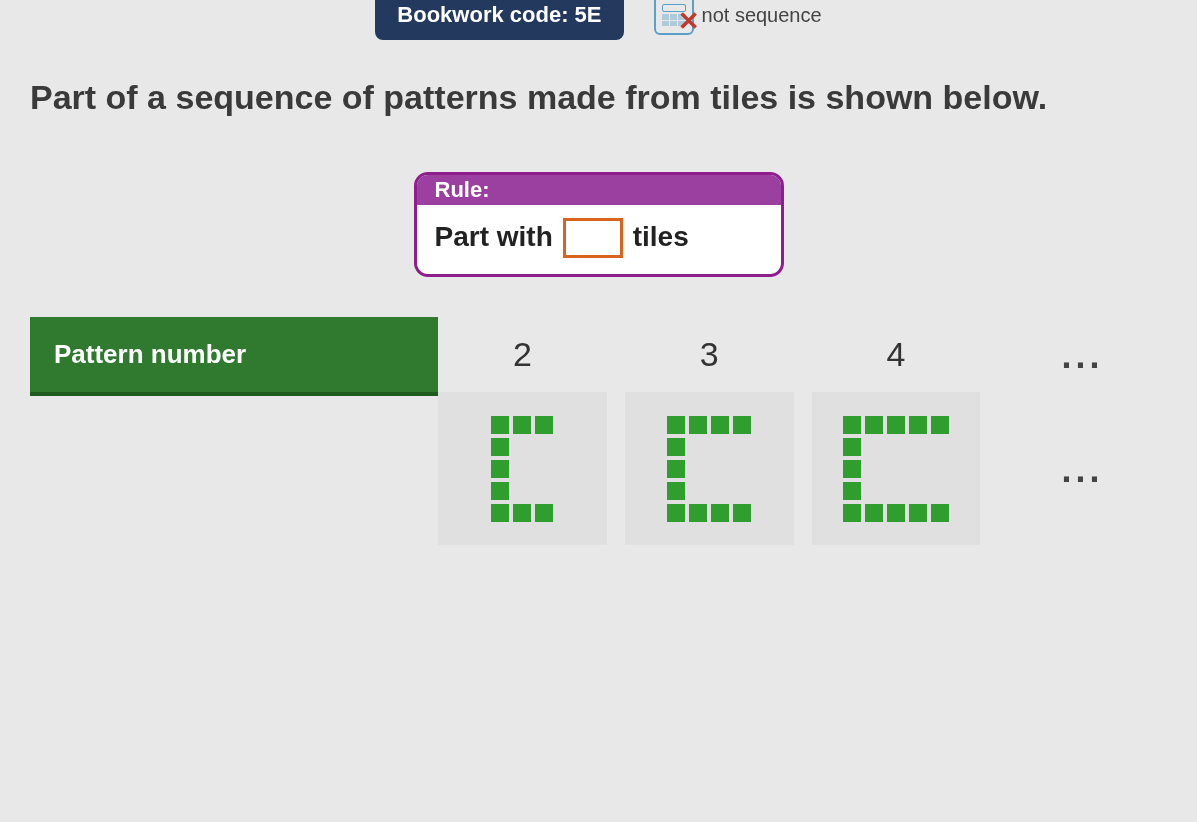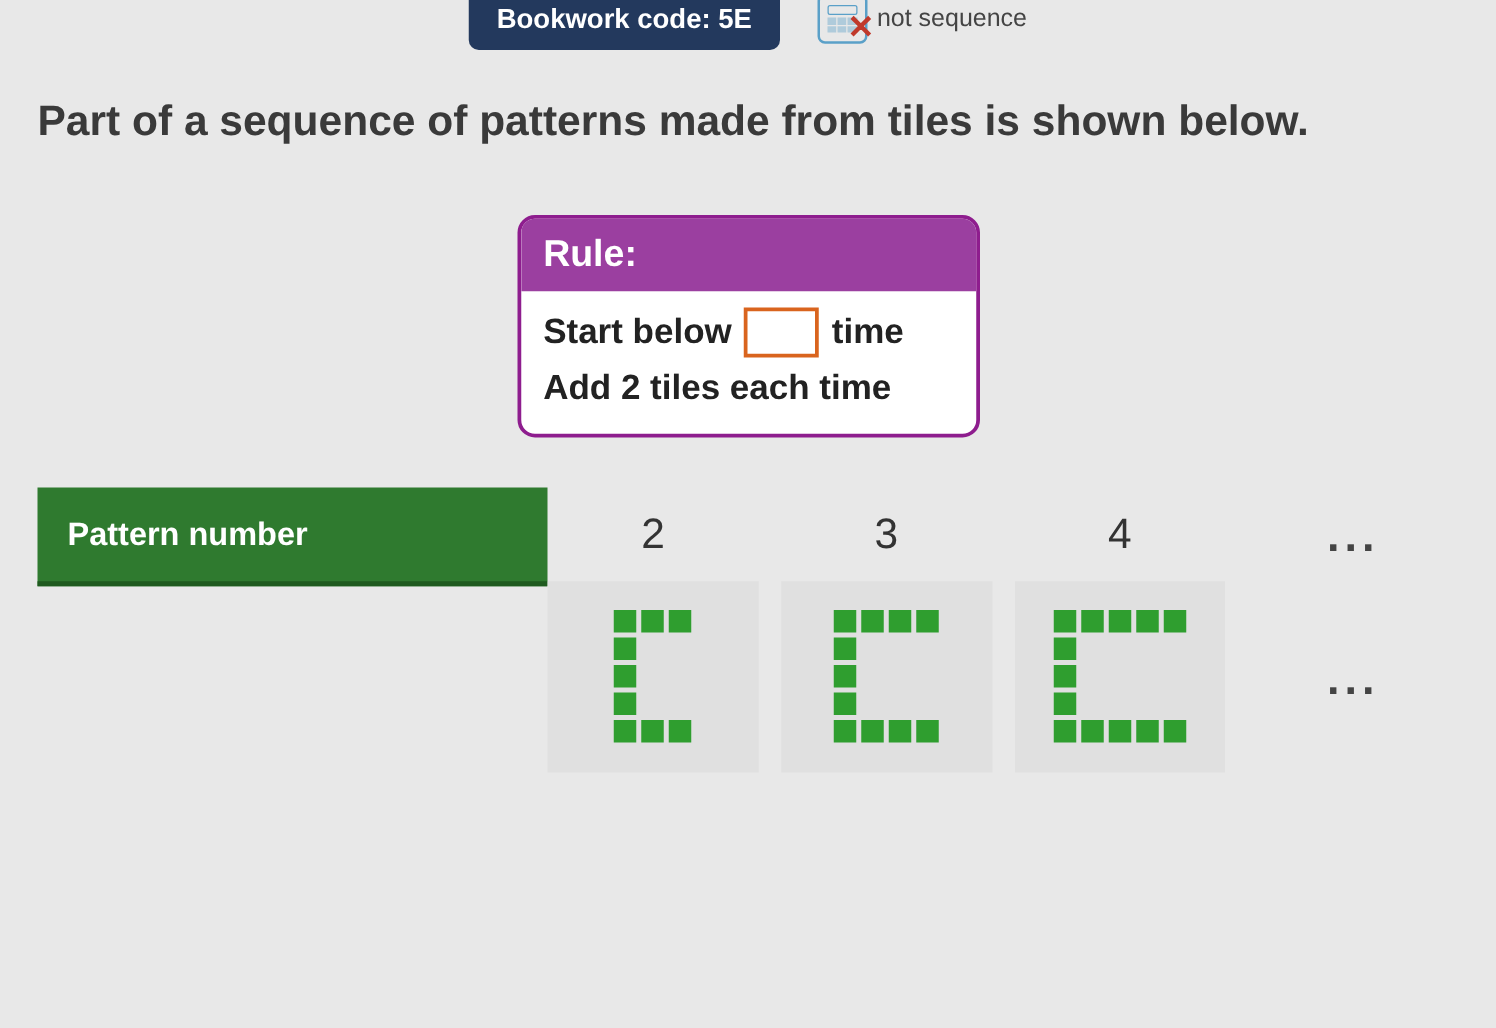"Rule:" .rule-header { font-size: 30px -> 22px; padding: 12px 18px -> 2px 18px }
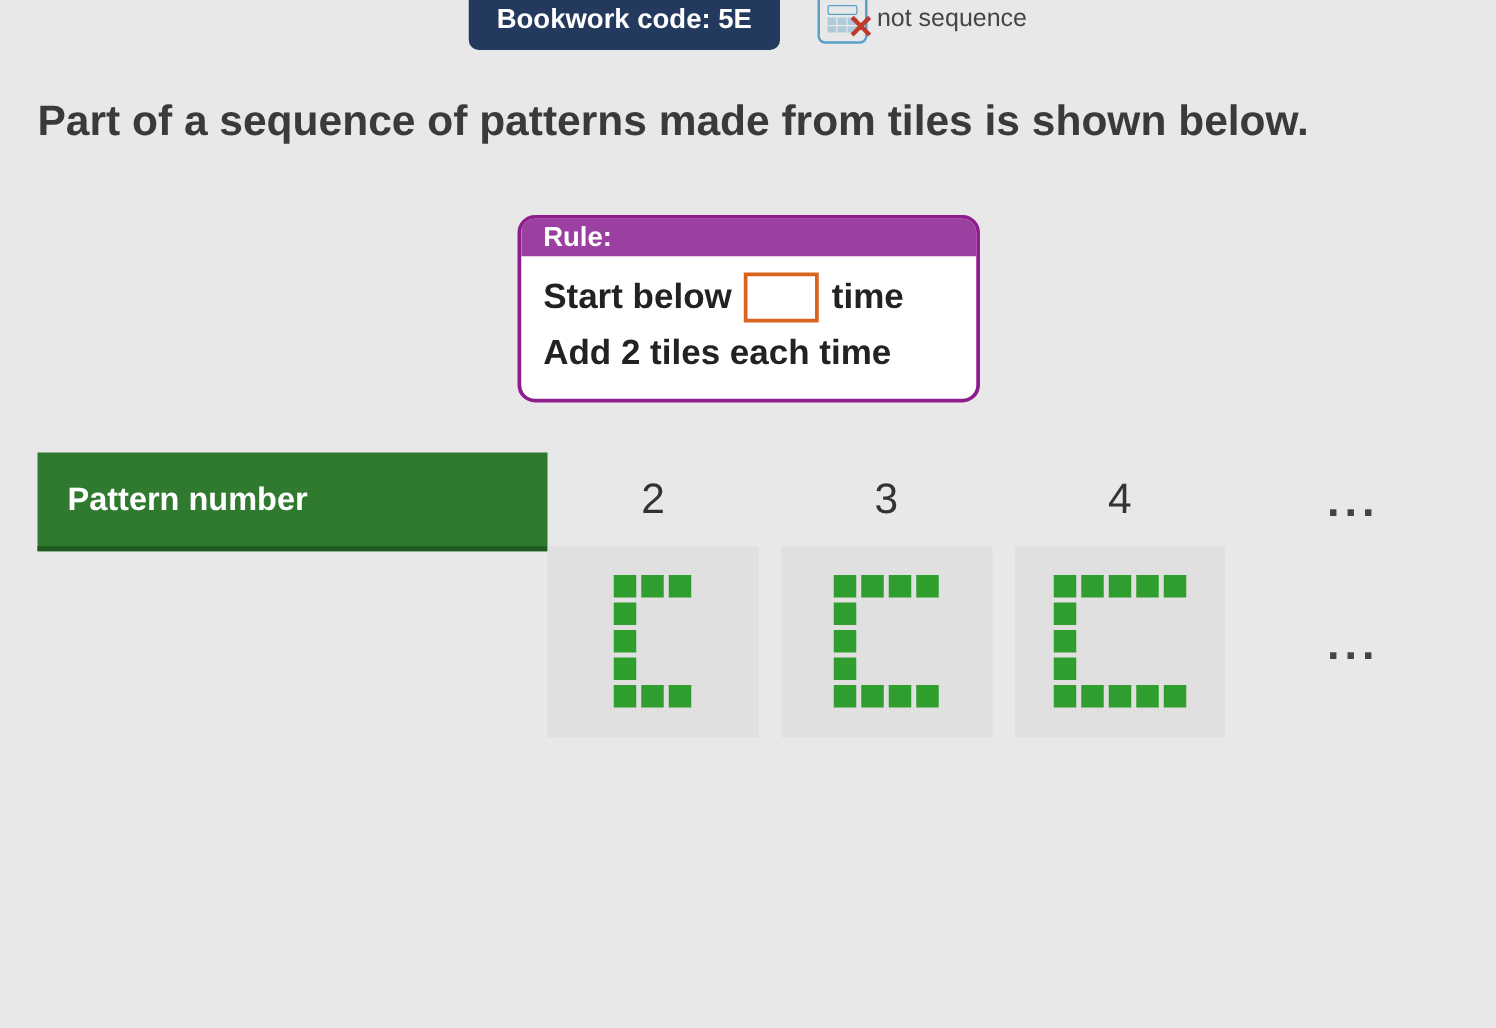"Start below" span { text: Start below -> Part with }
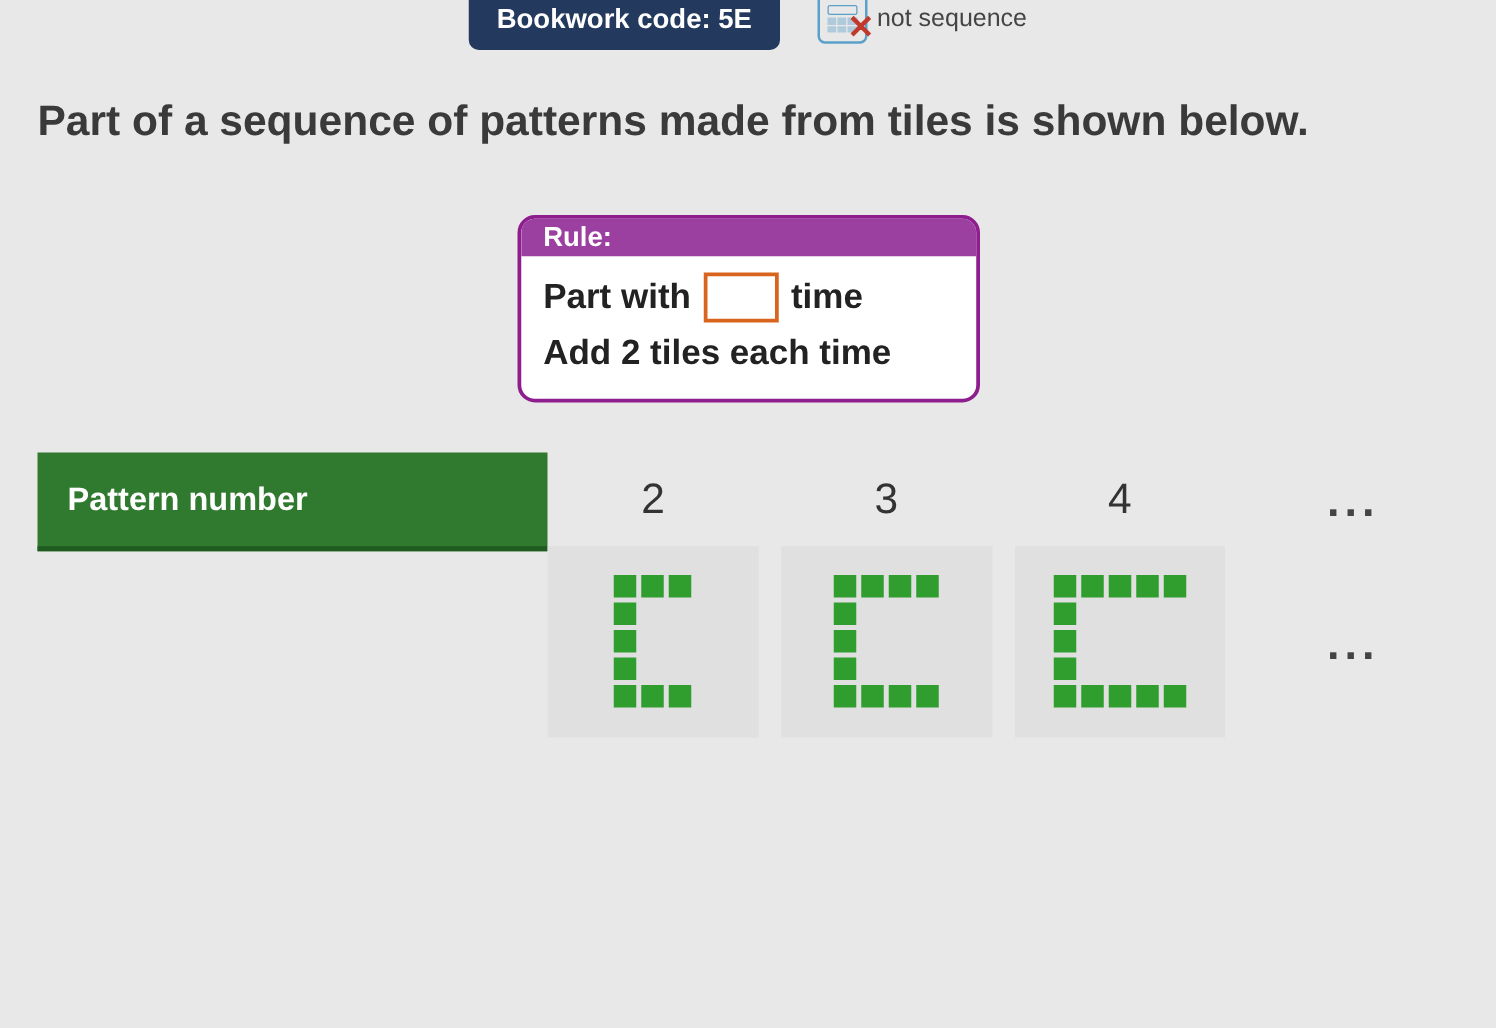"time" span { text: time -> tiles }
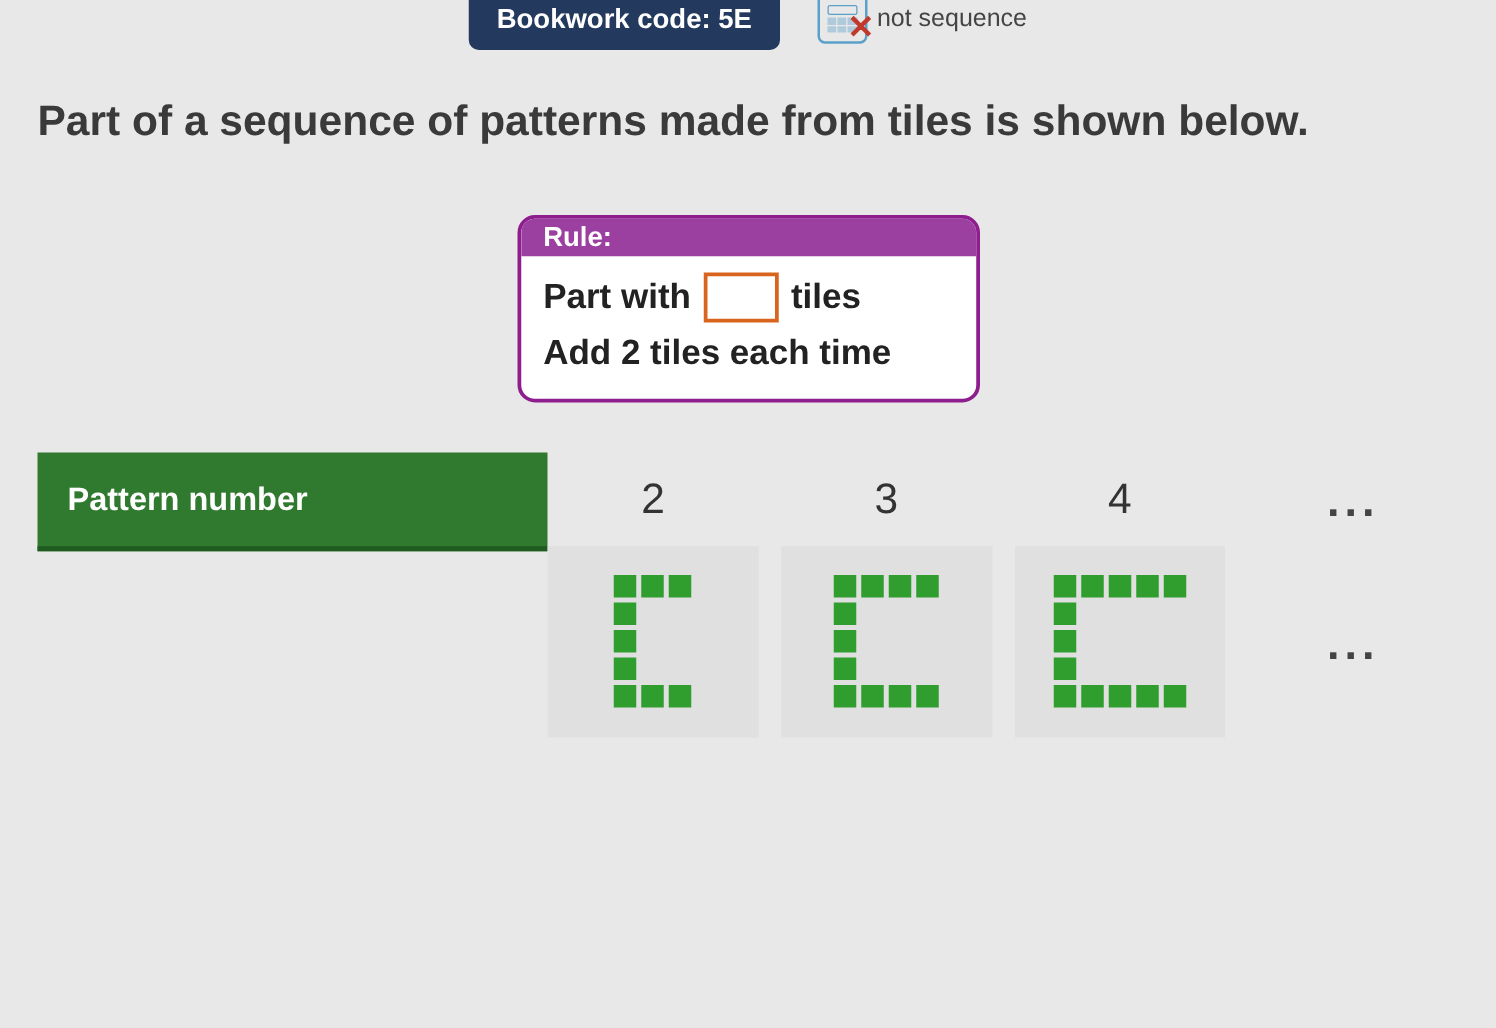"Add 2 tiles each time" div { html: <div>Add 2 tiles each time</div> -> none }
